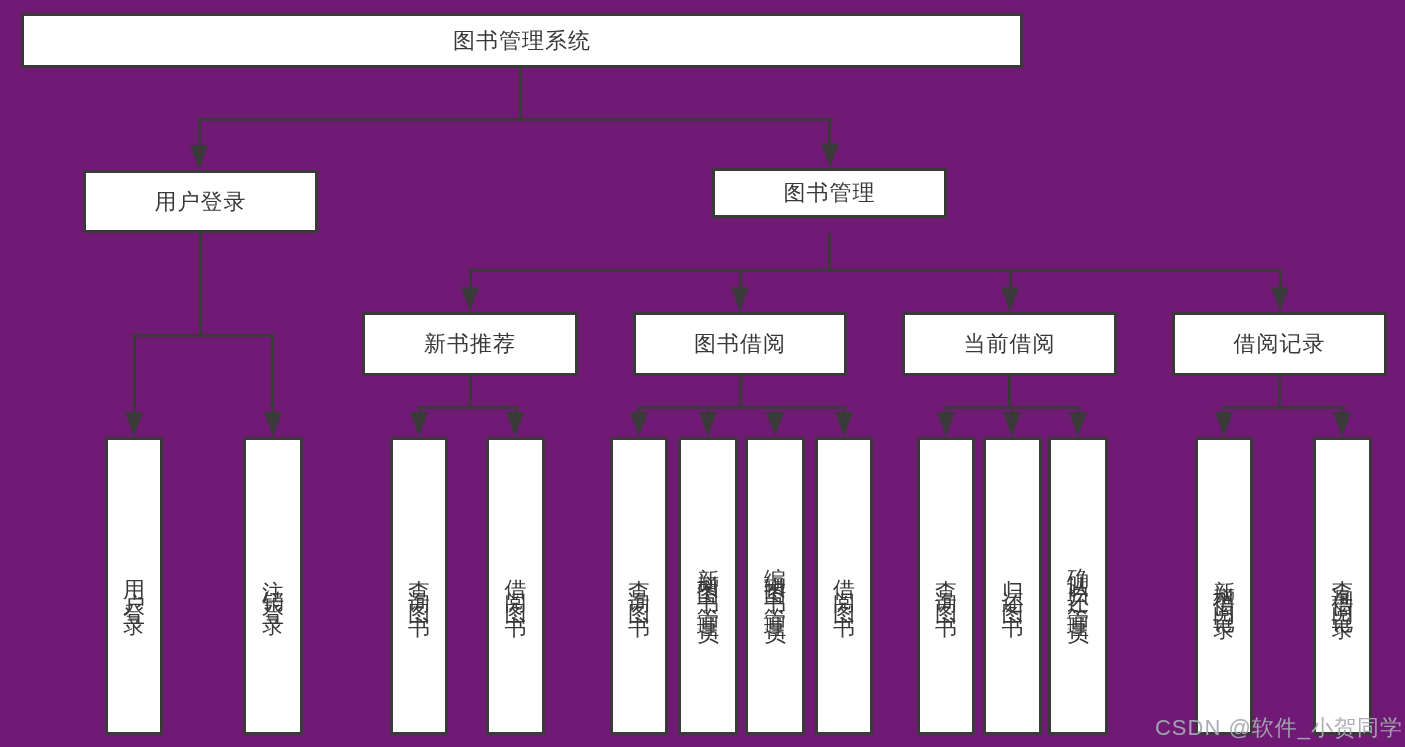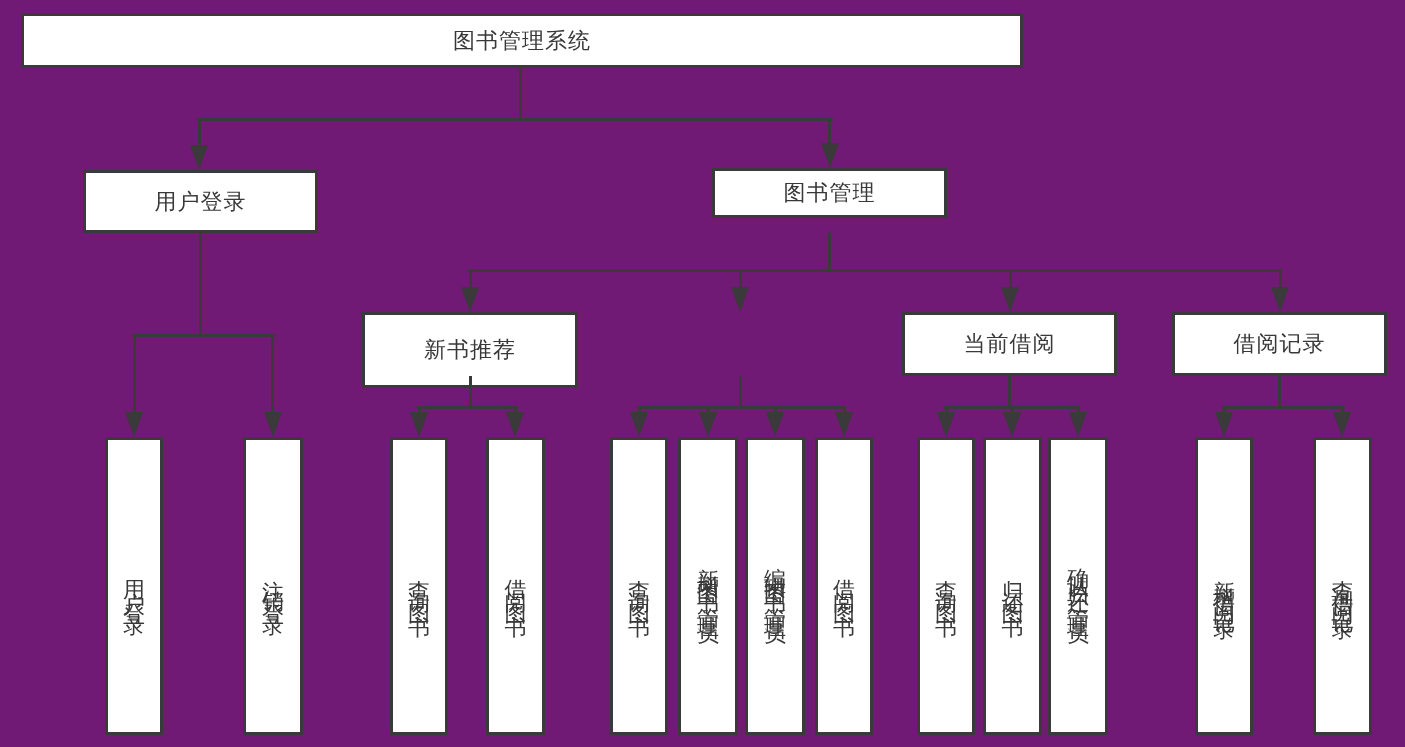"新书推荐" #n-rec { height: 76px -> 64px }
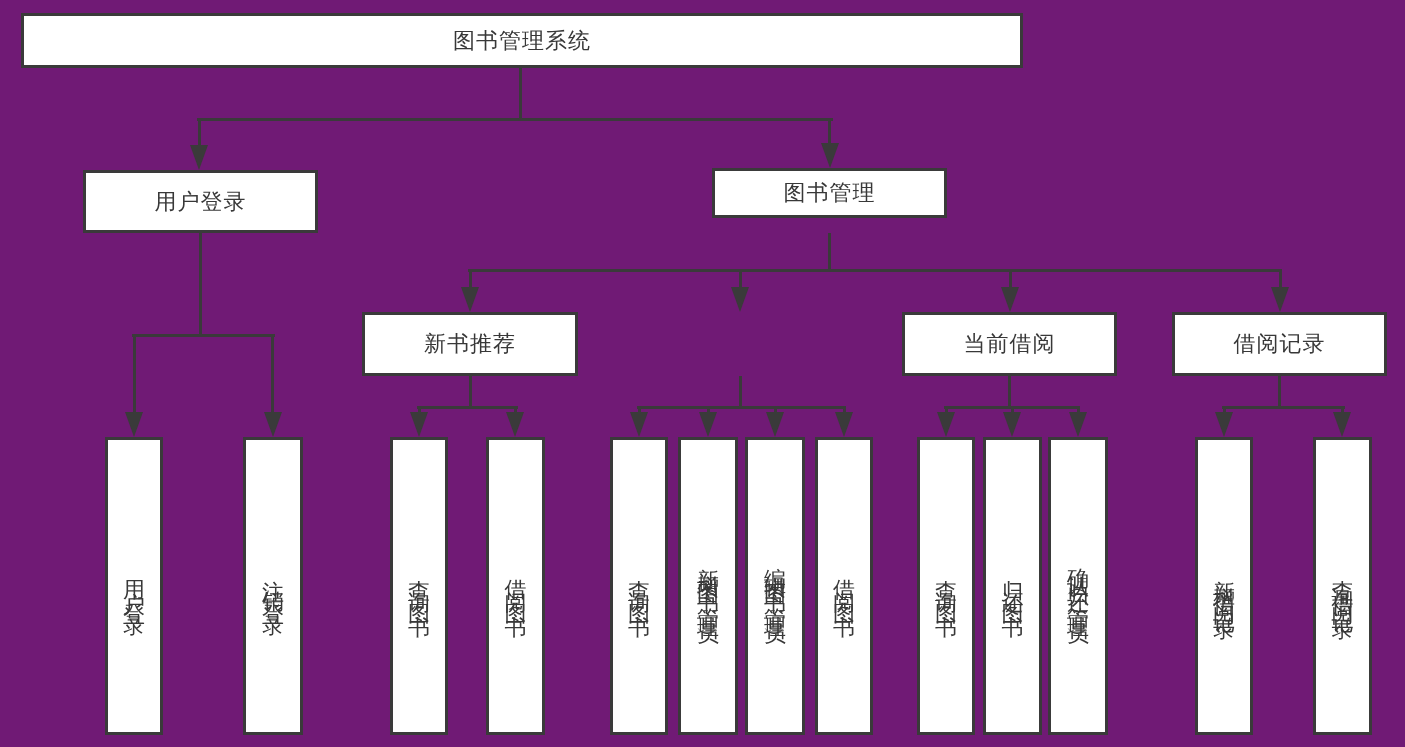"图书借阅" div.box { html: none -> <div>图书借阅</div> }
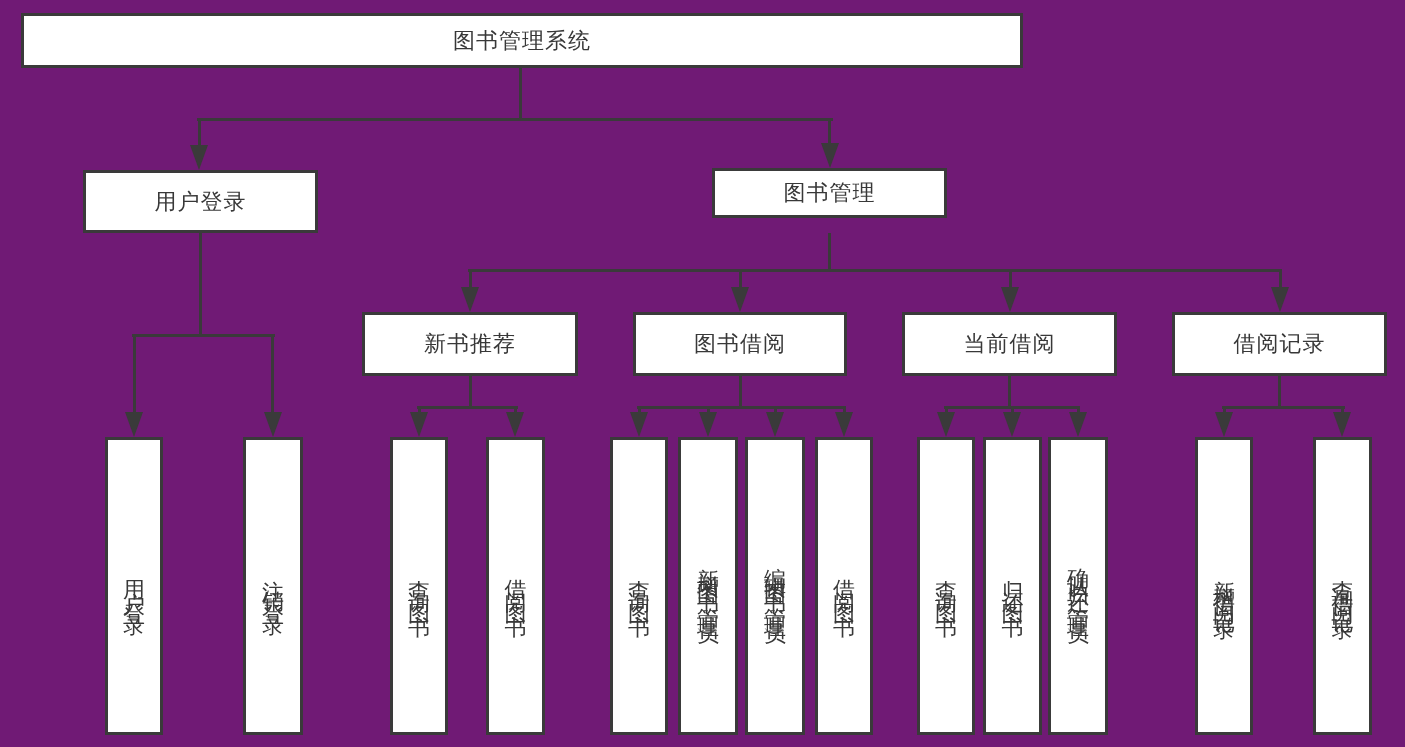"CSDN @软件_小贺同学" div { html: none -> <div>CSDN @软件_小贺同学</div> }
